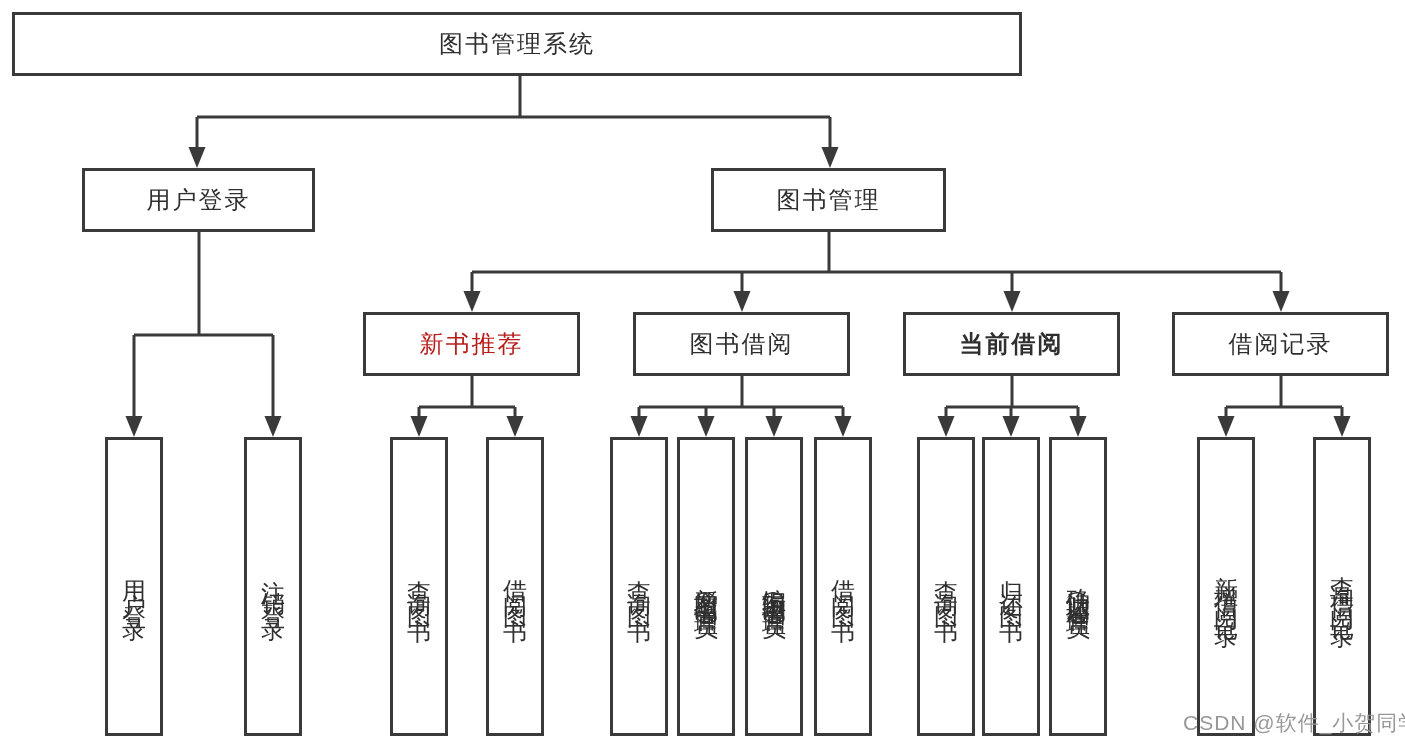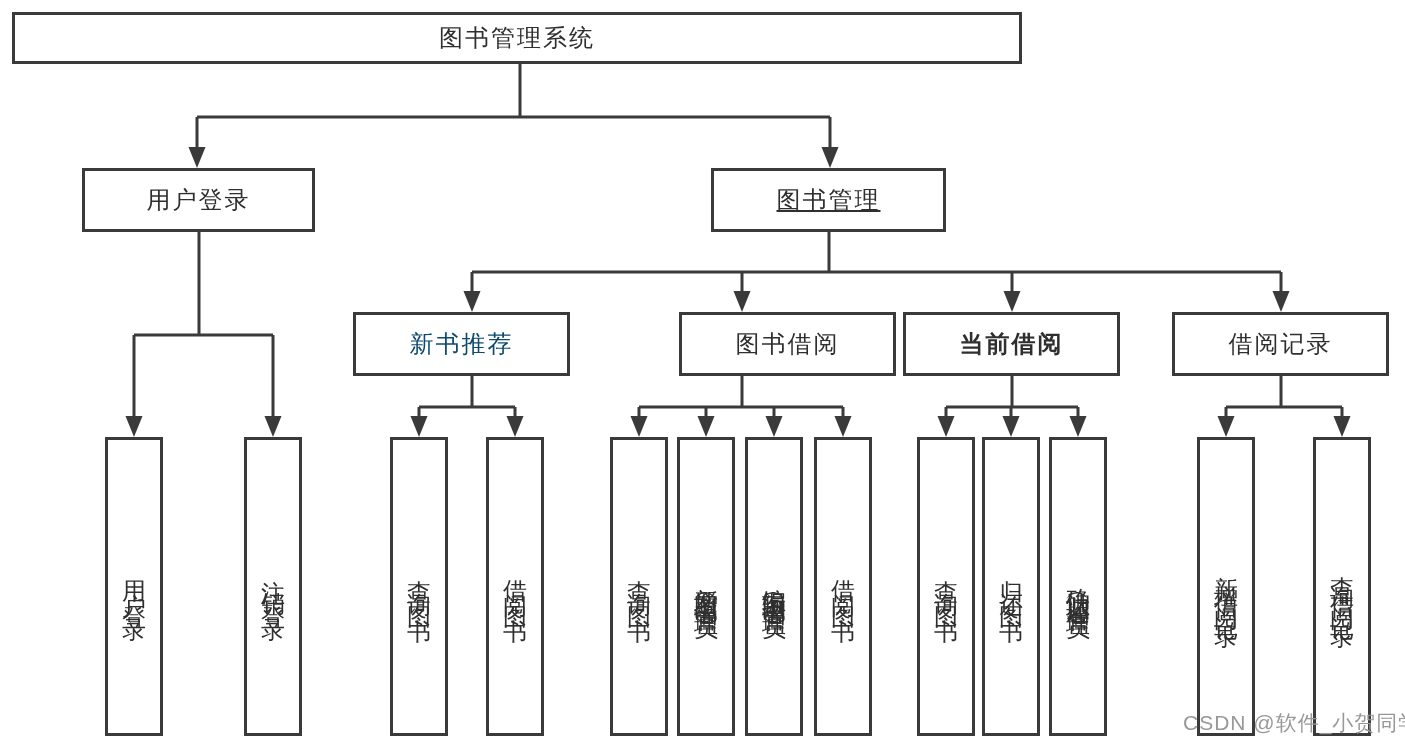"图书管理系统" .root { height: 52px -> 64px }
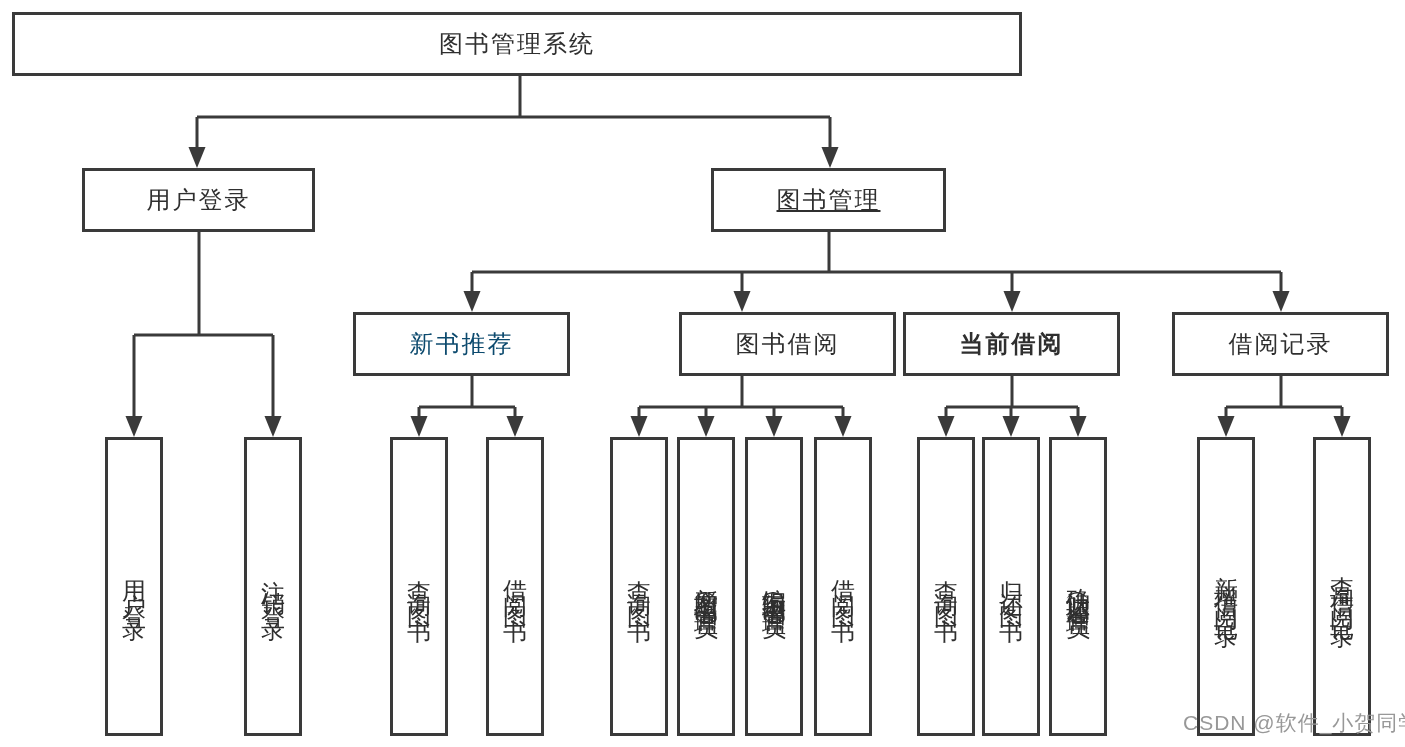"图书管理" div.node { text-decoration: underline -> none }
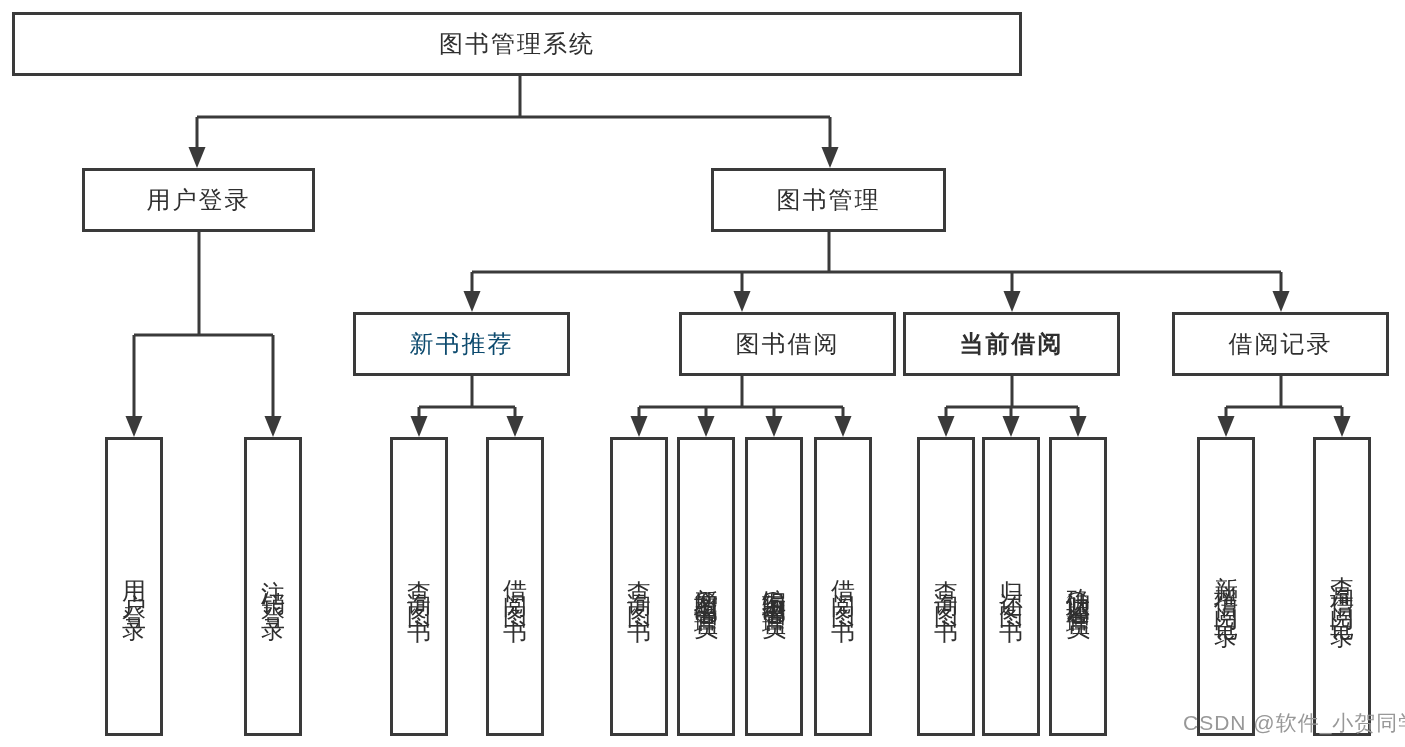"新书推荐" div.node { color: #0c4a6e -> #b91c1c; left: 353px -> 363px }
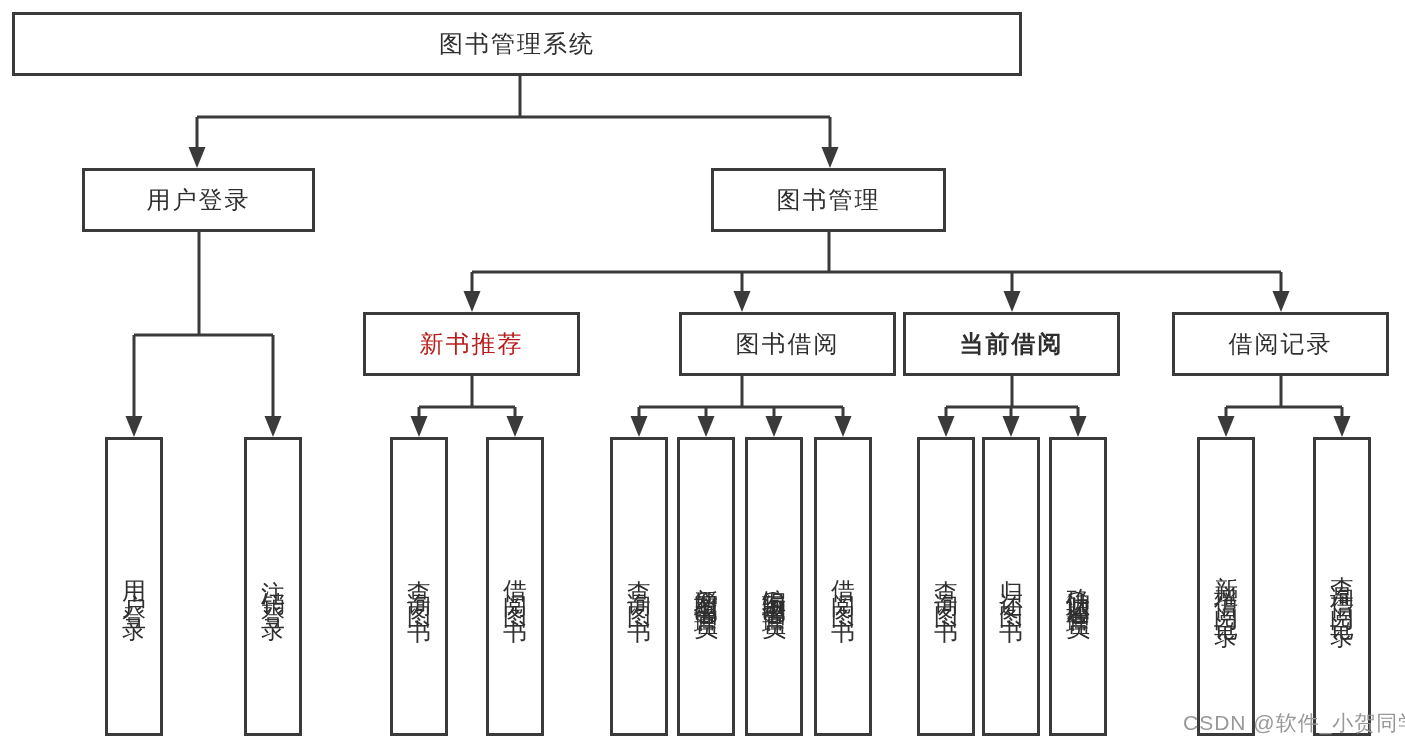"图书借阅" div.node { margin-left: 46px -> none }
